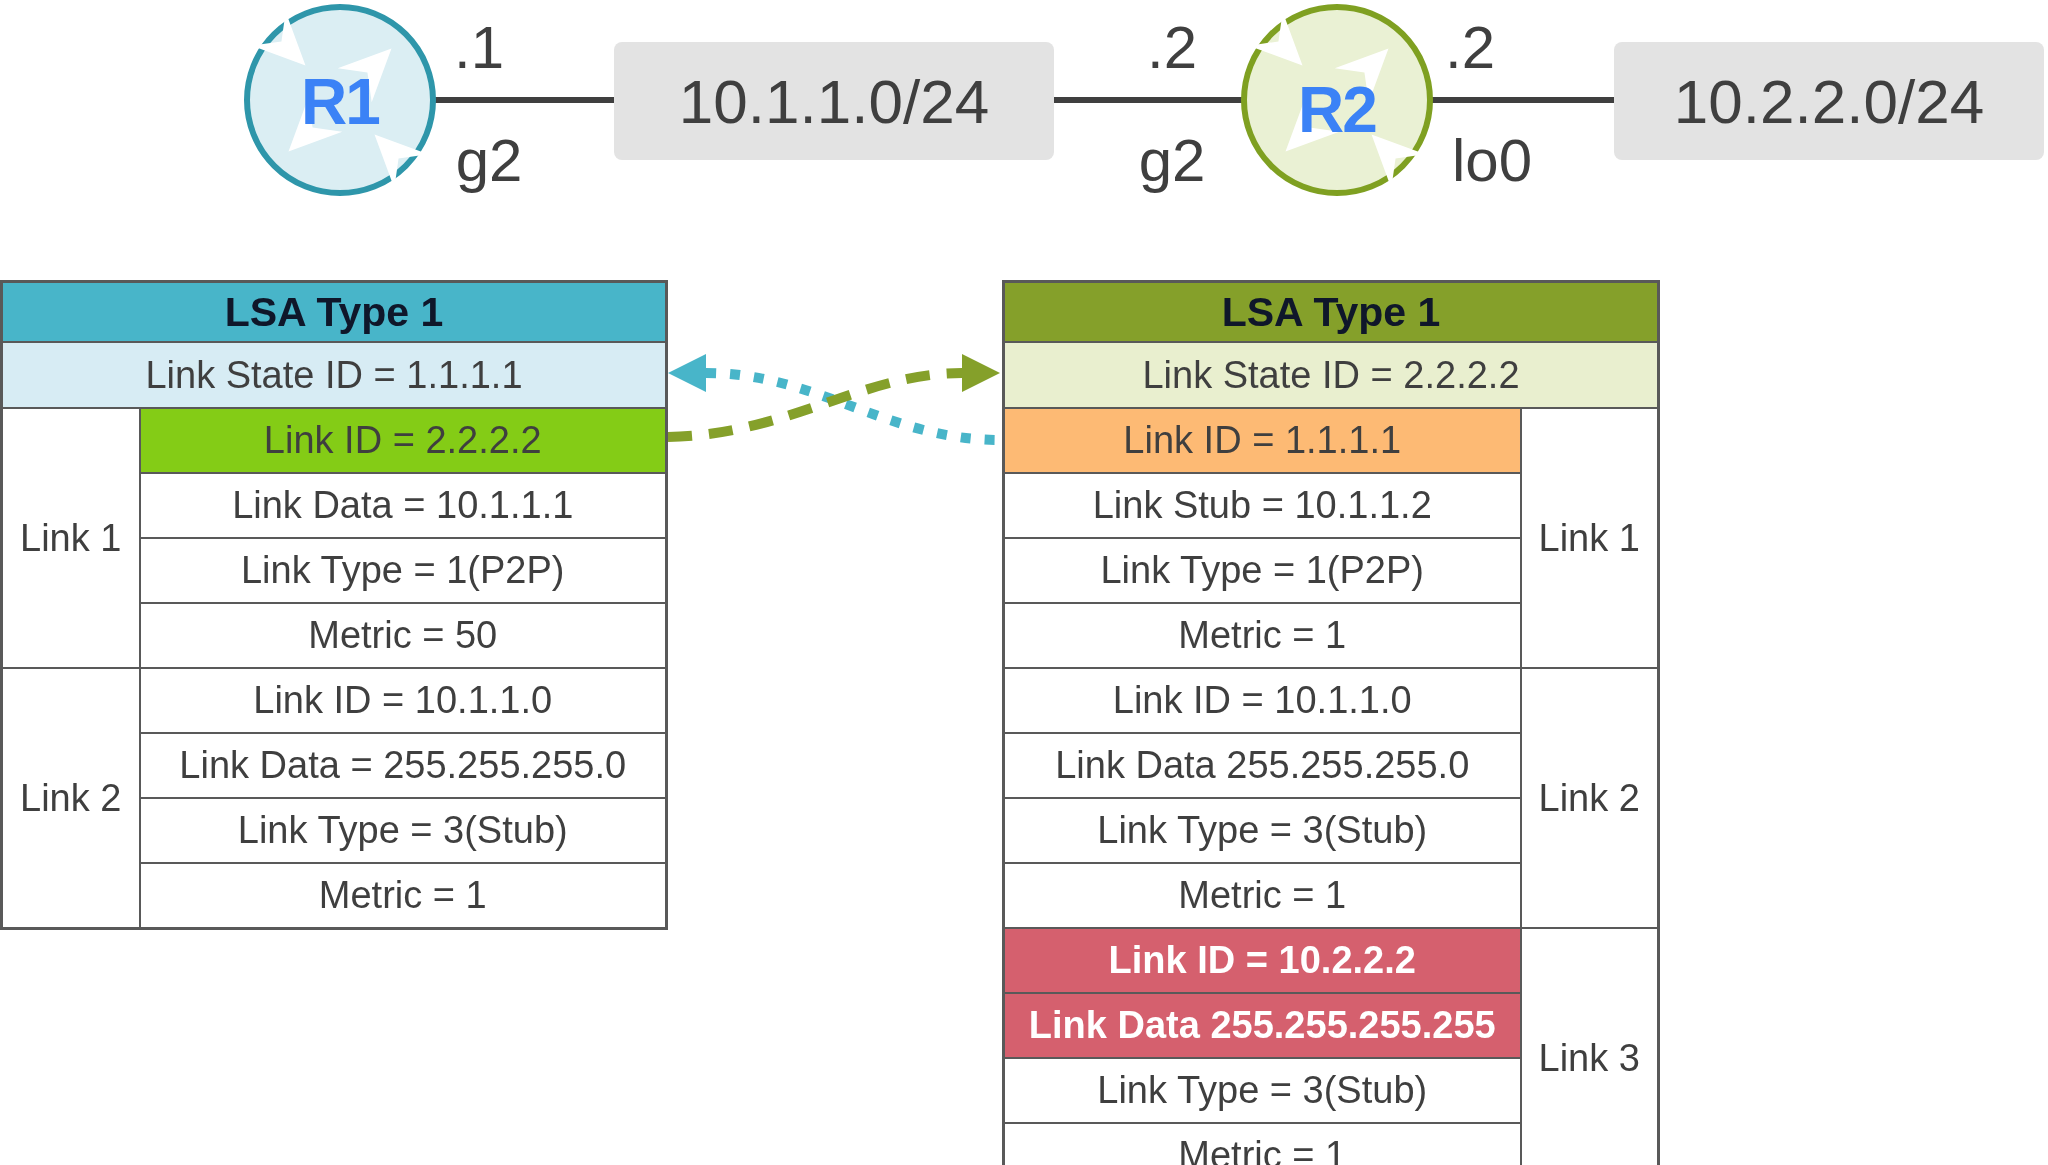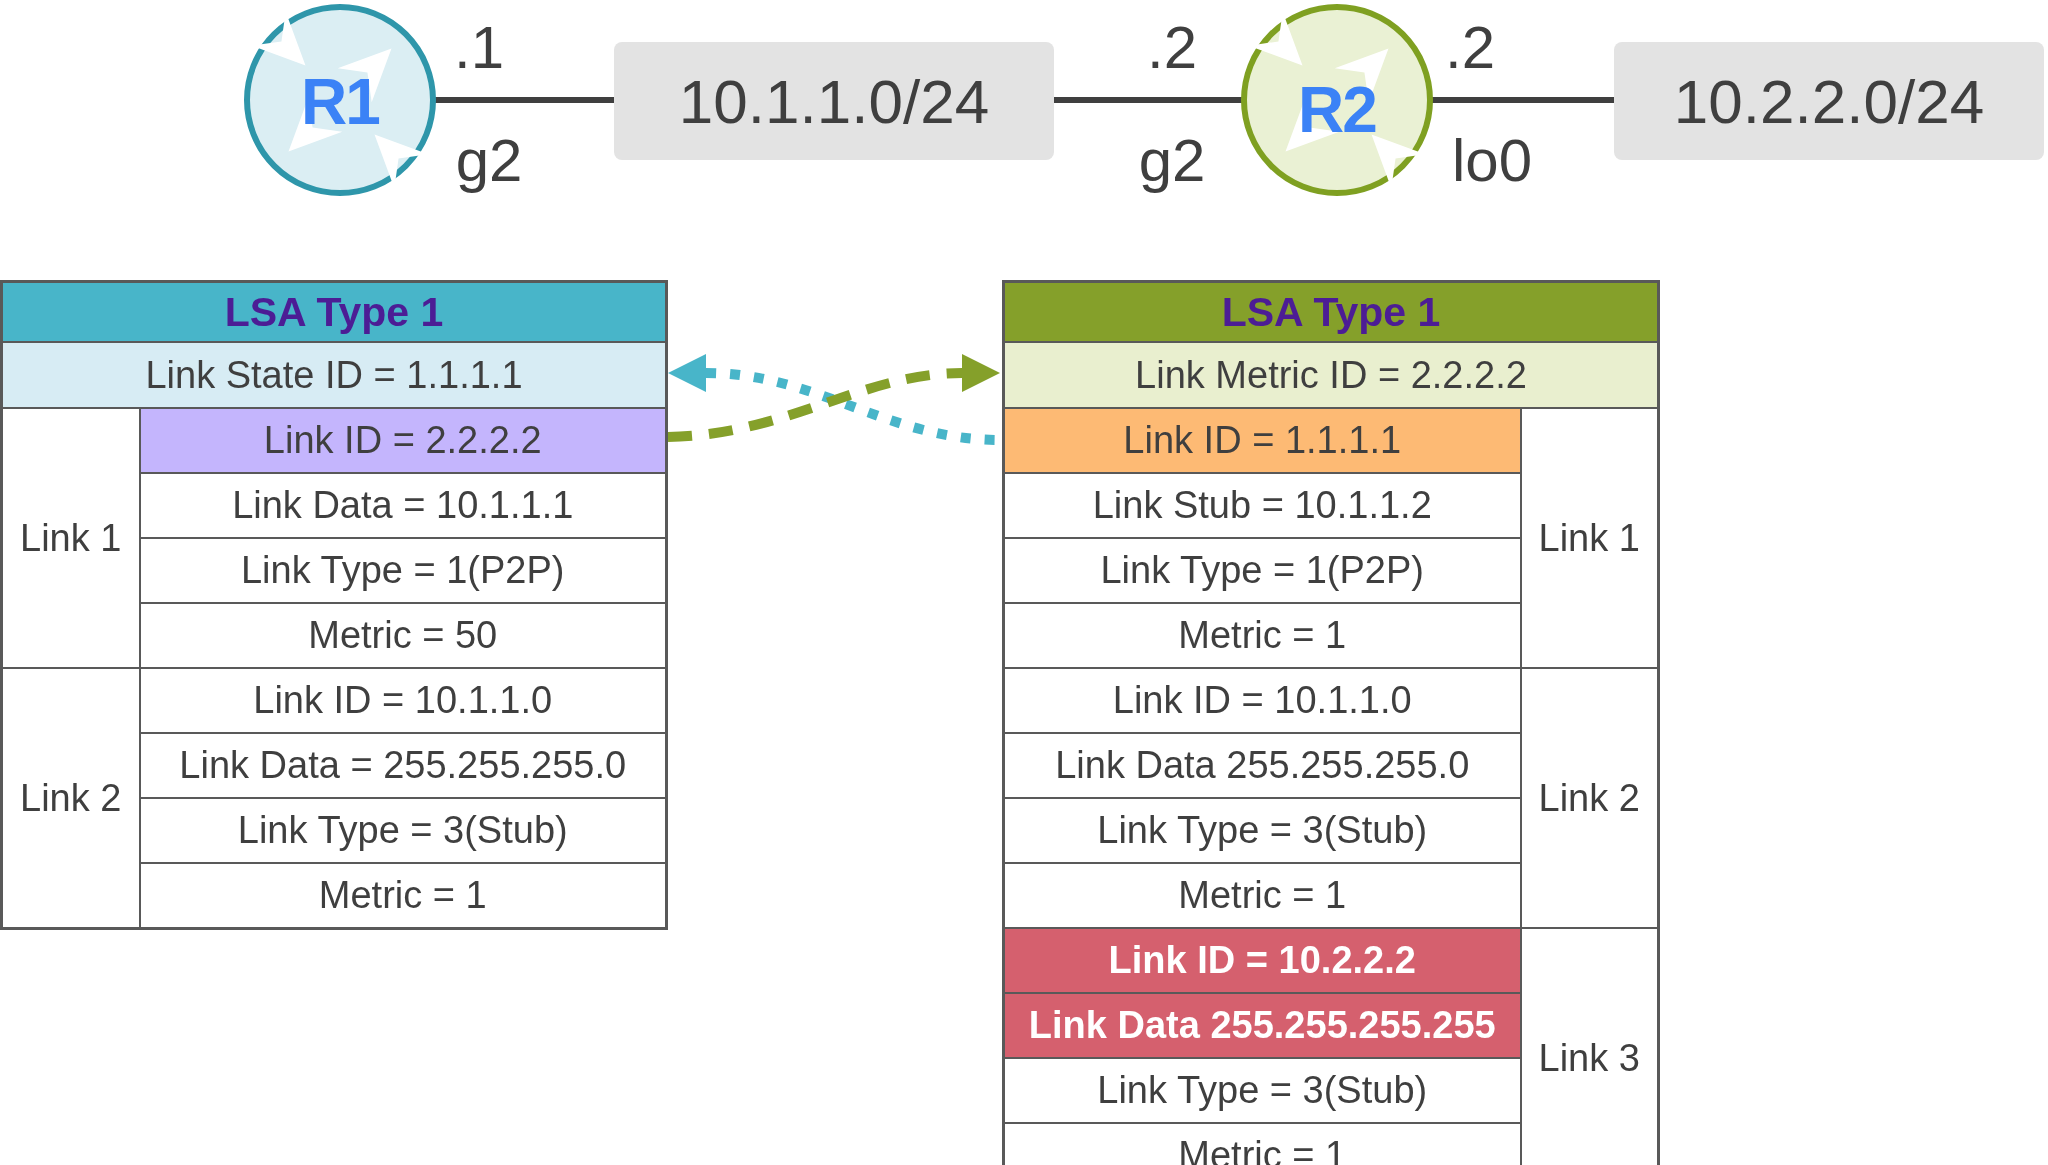"LSA Type 1" tr.hdr td { color: #4c1d95 -> #0f172a }
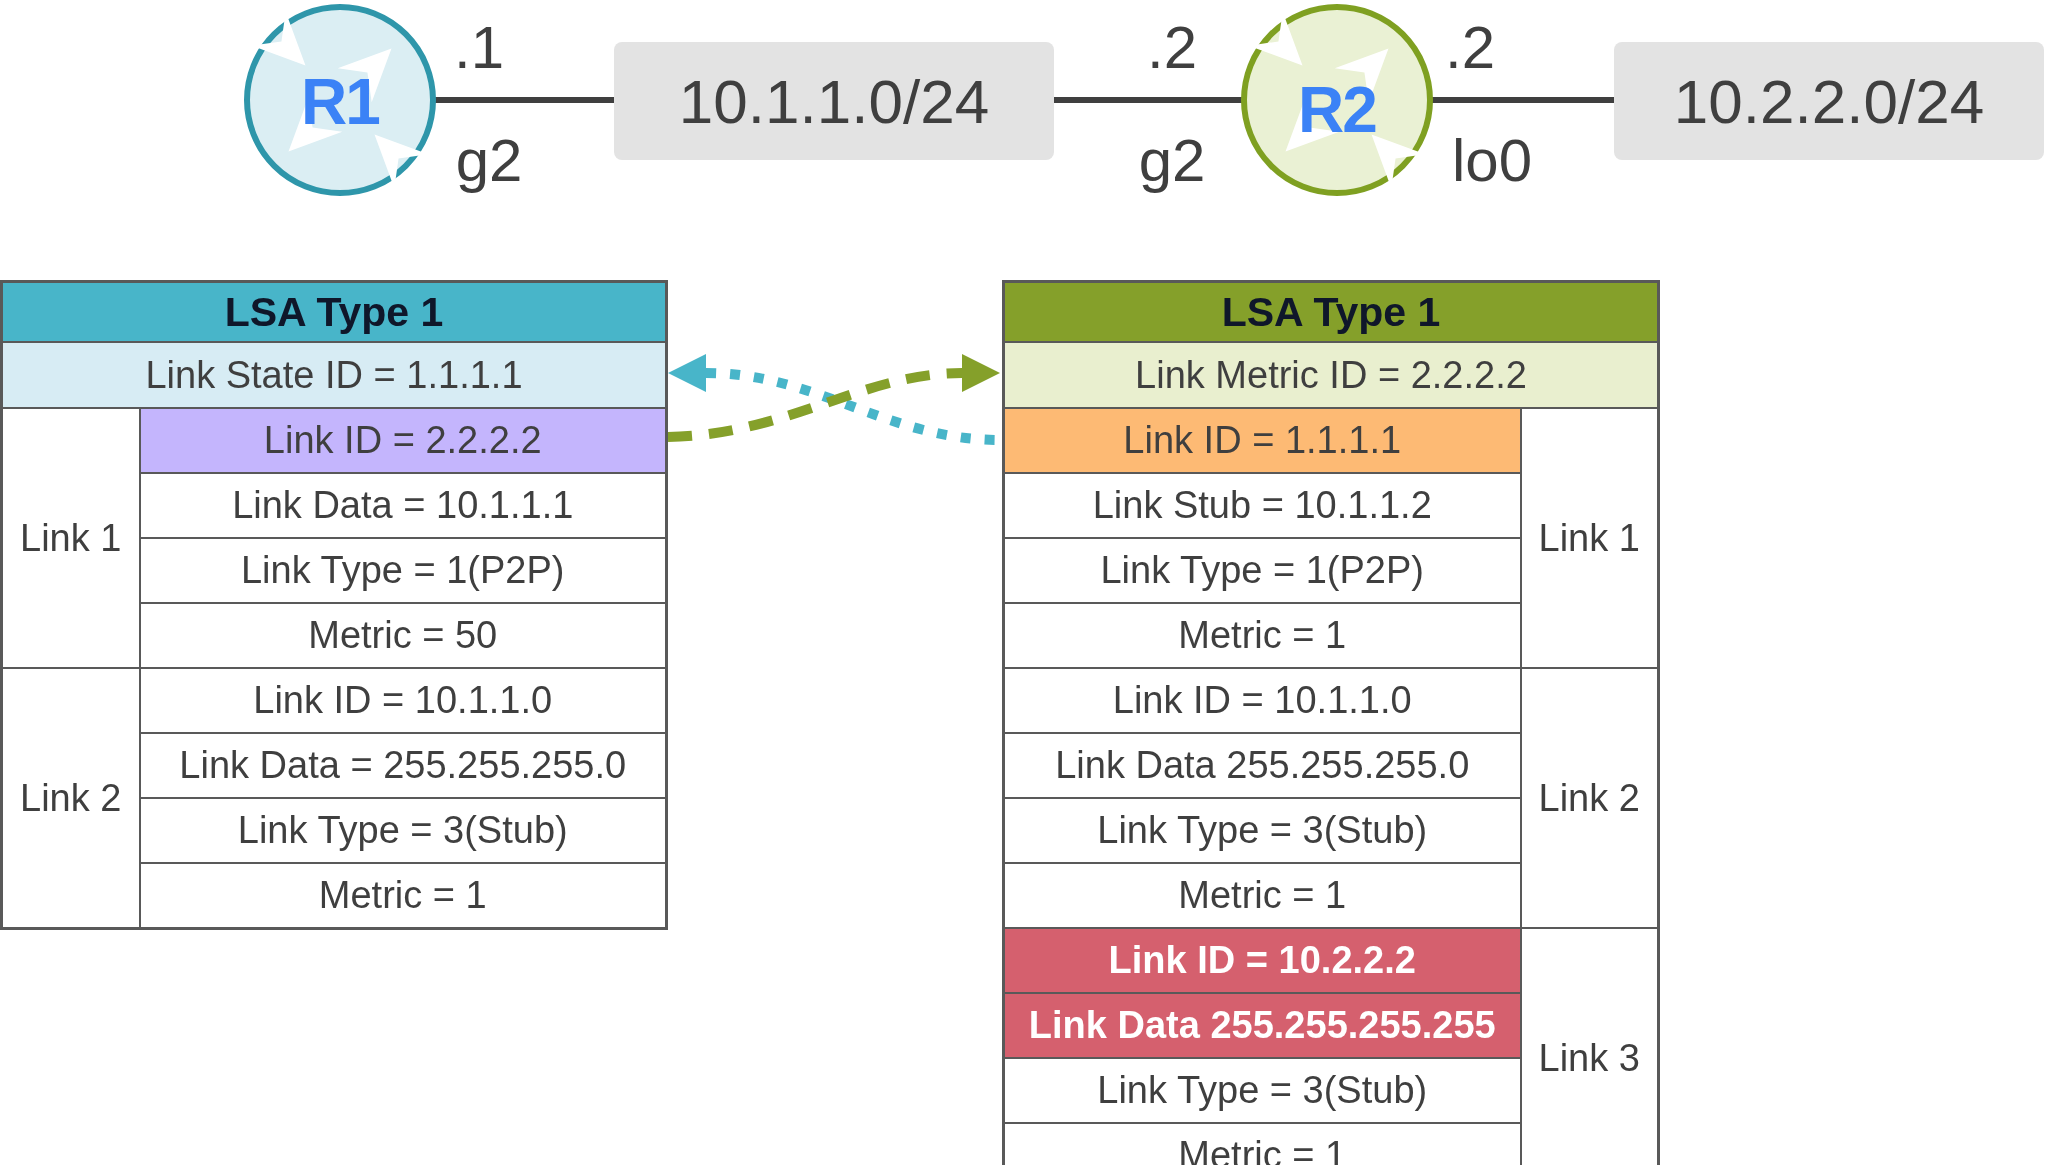"Link Metric ID = 2.2.2.2" td { text: Metric -> State }
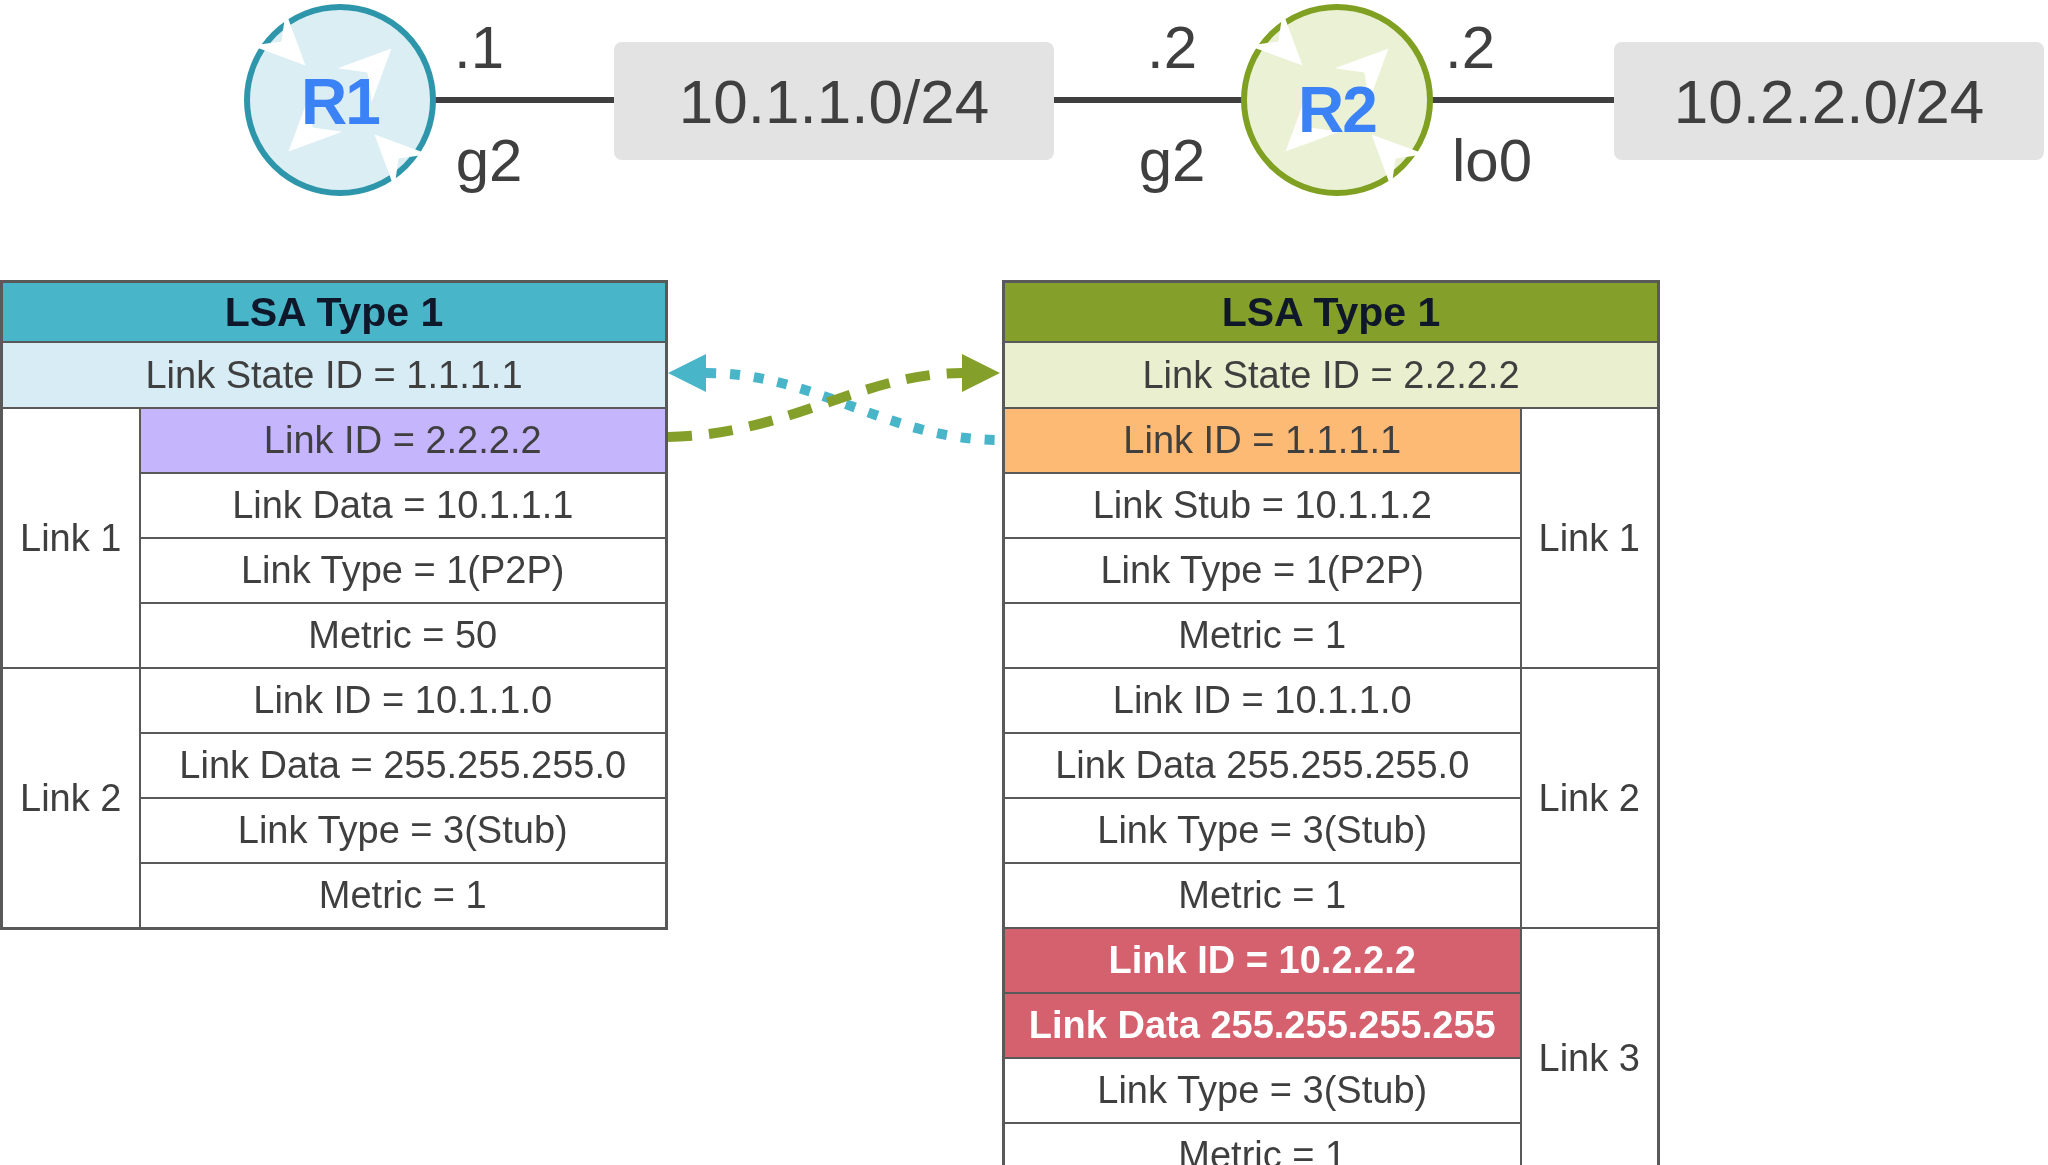"Link ID = 2.2.2.2" td.hl-green { background: #c4b5fd -> #84cc16 }
